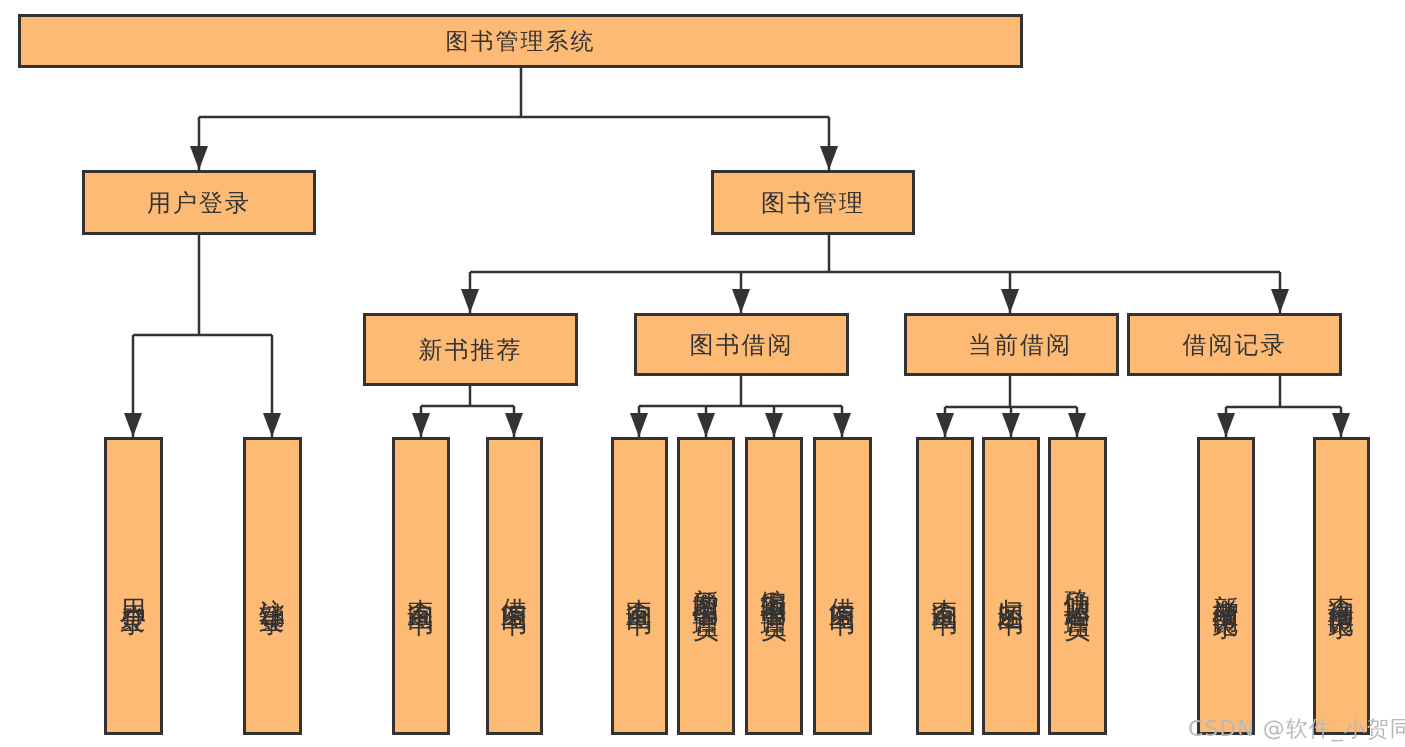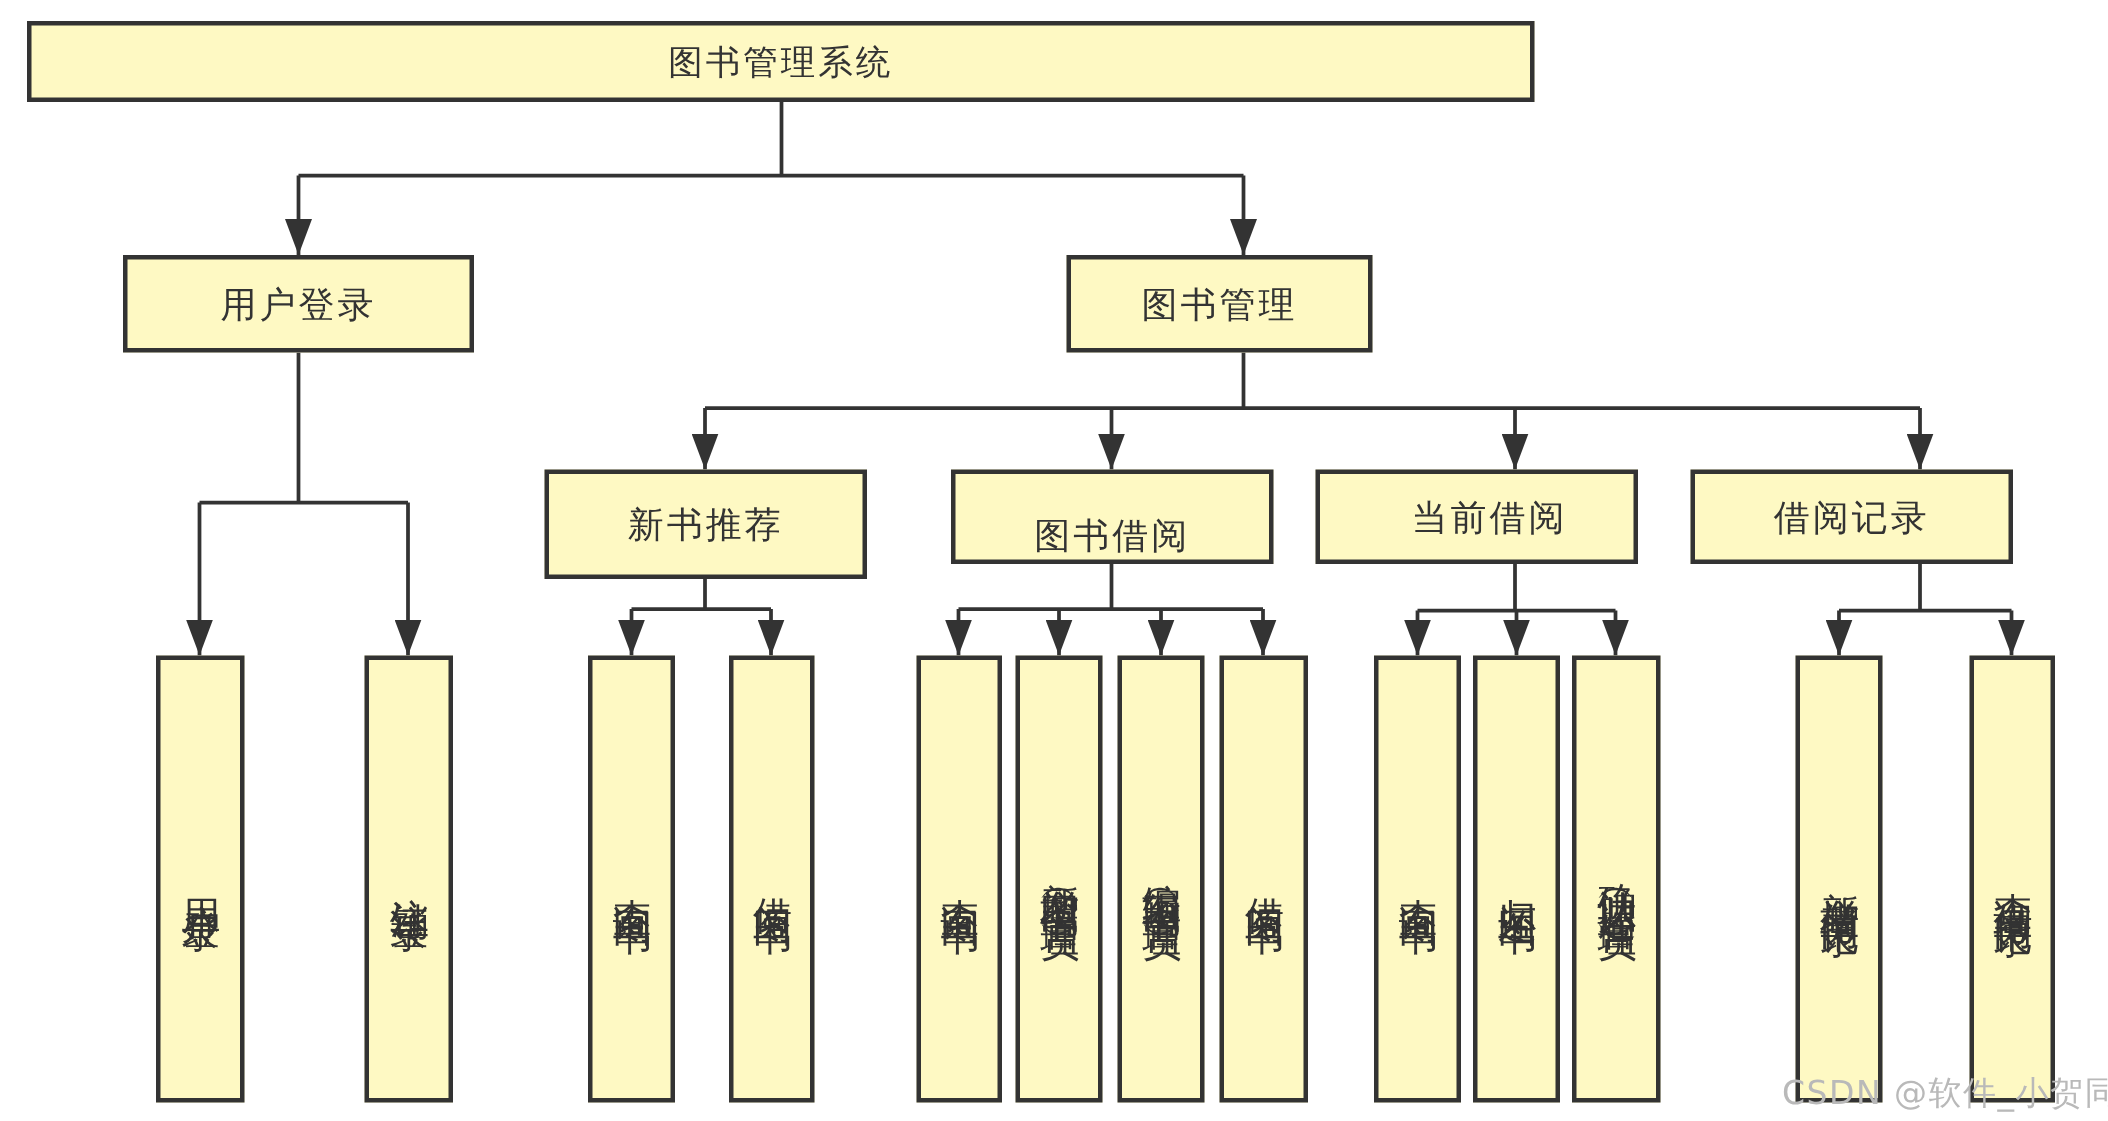"图书管理系统" .node { background: #fef9c3 -> #fdba74 }
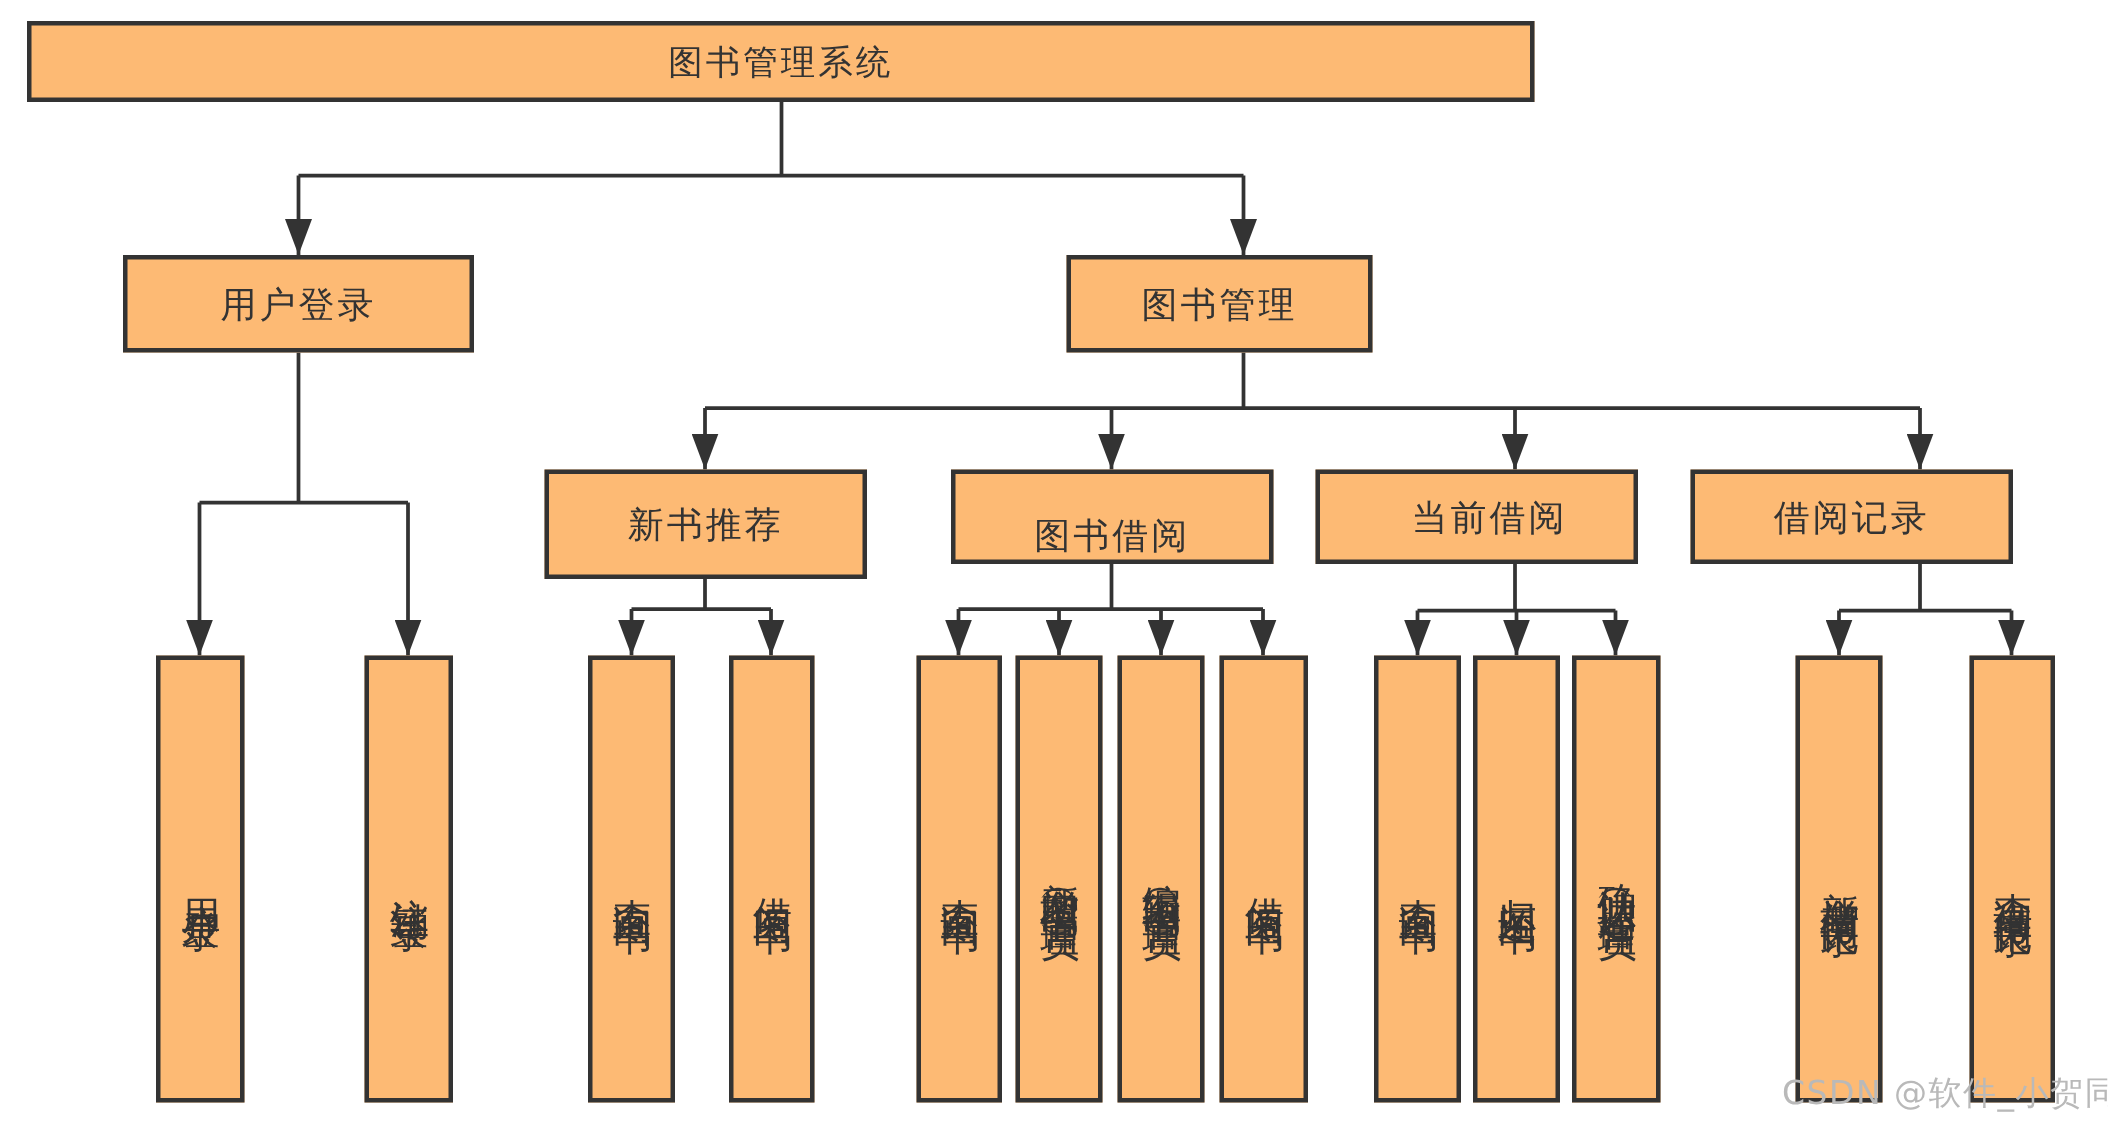"图书借阅" div.node { align-items: flex-end -> none }
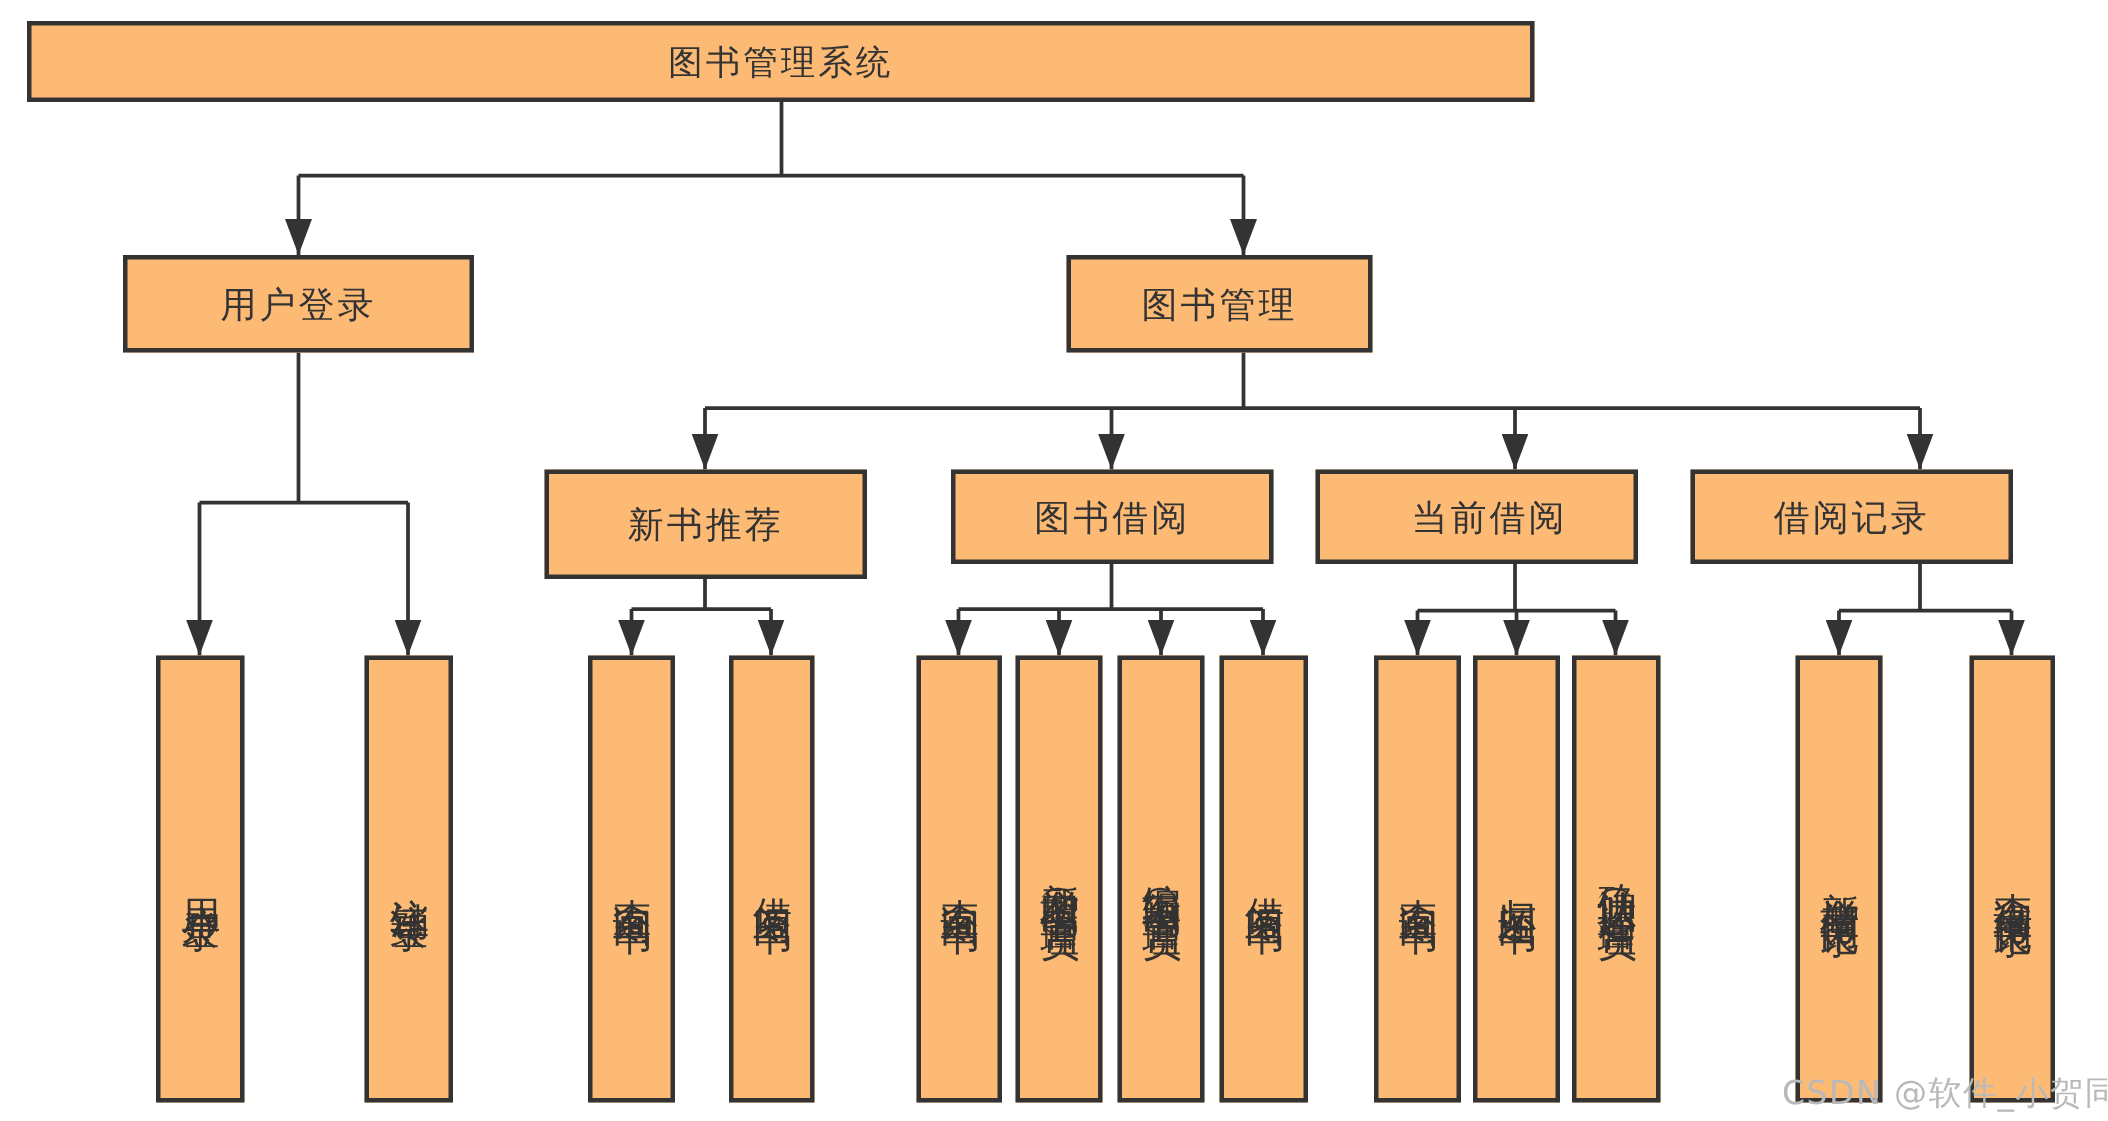"当前借阅" div.node { left: 877px -> 904px }
